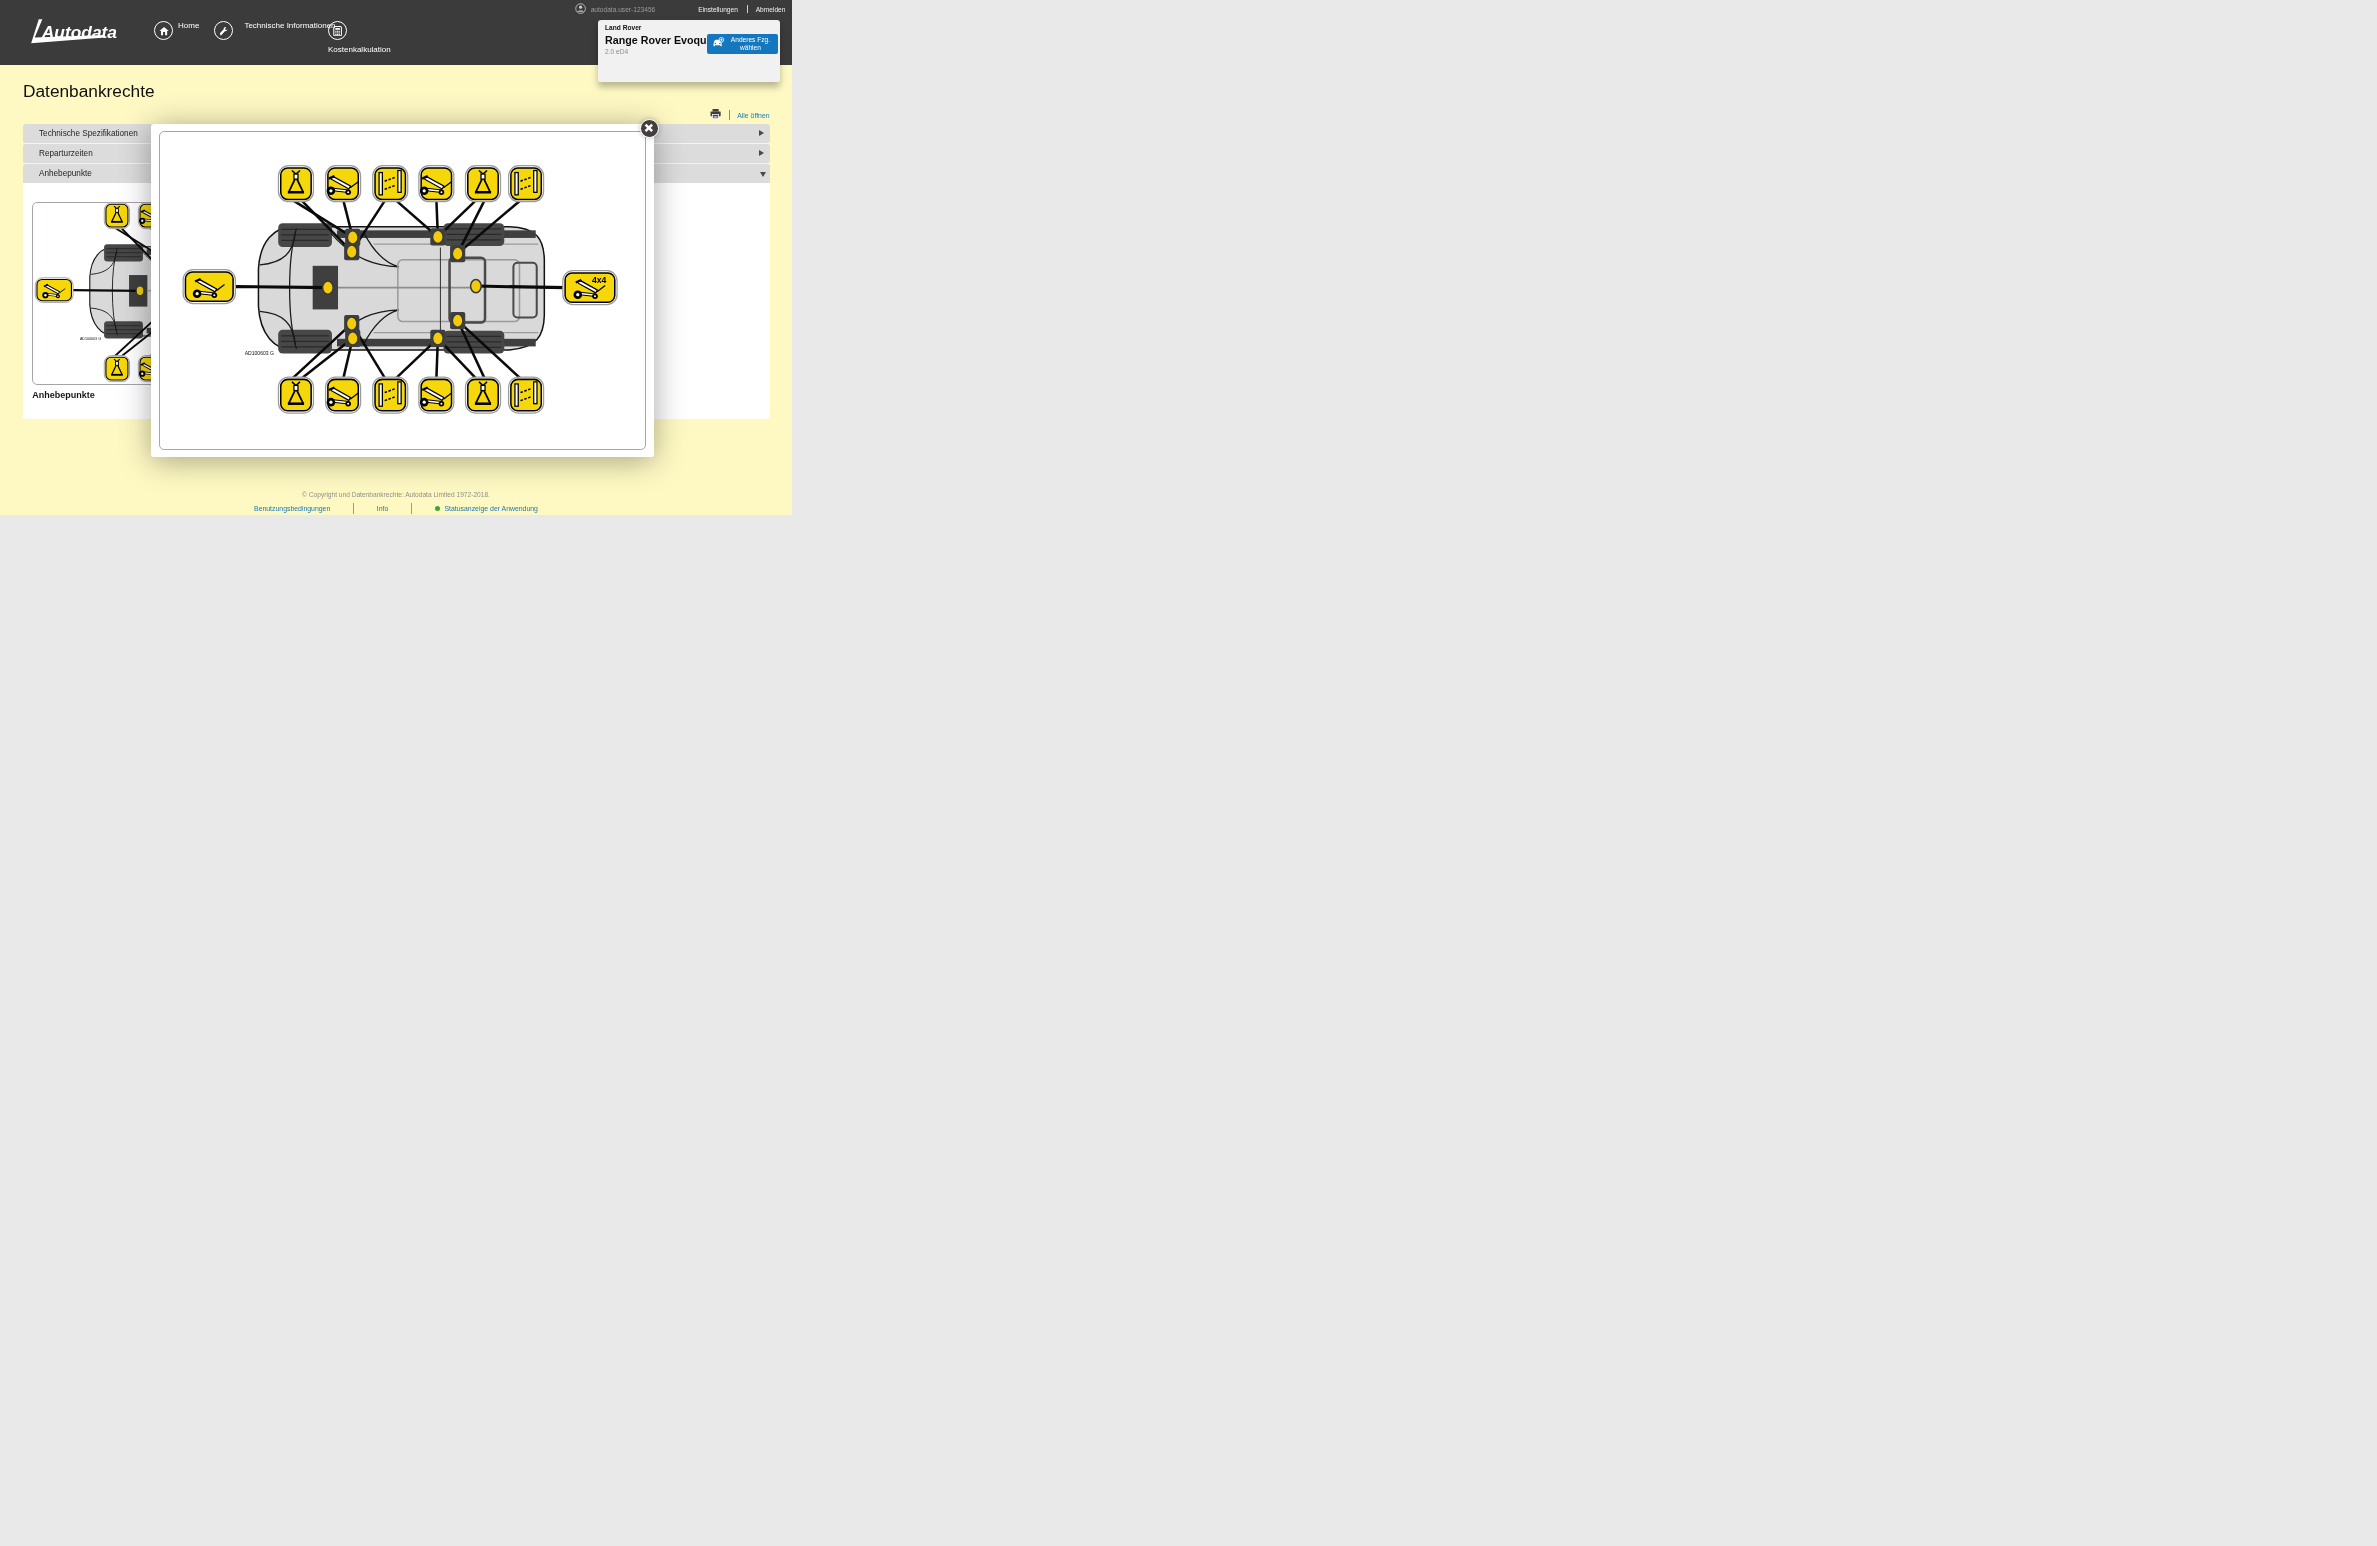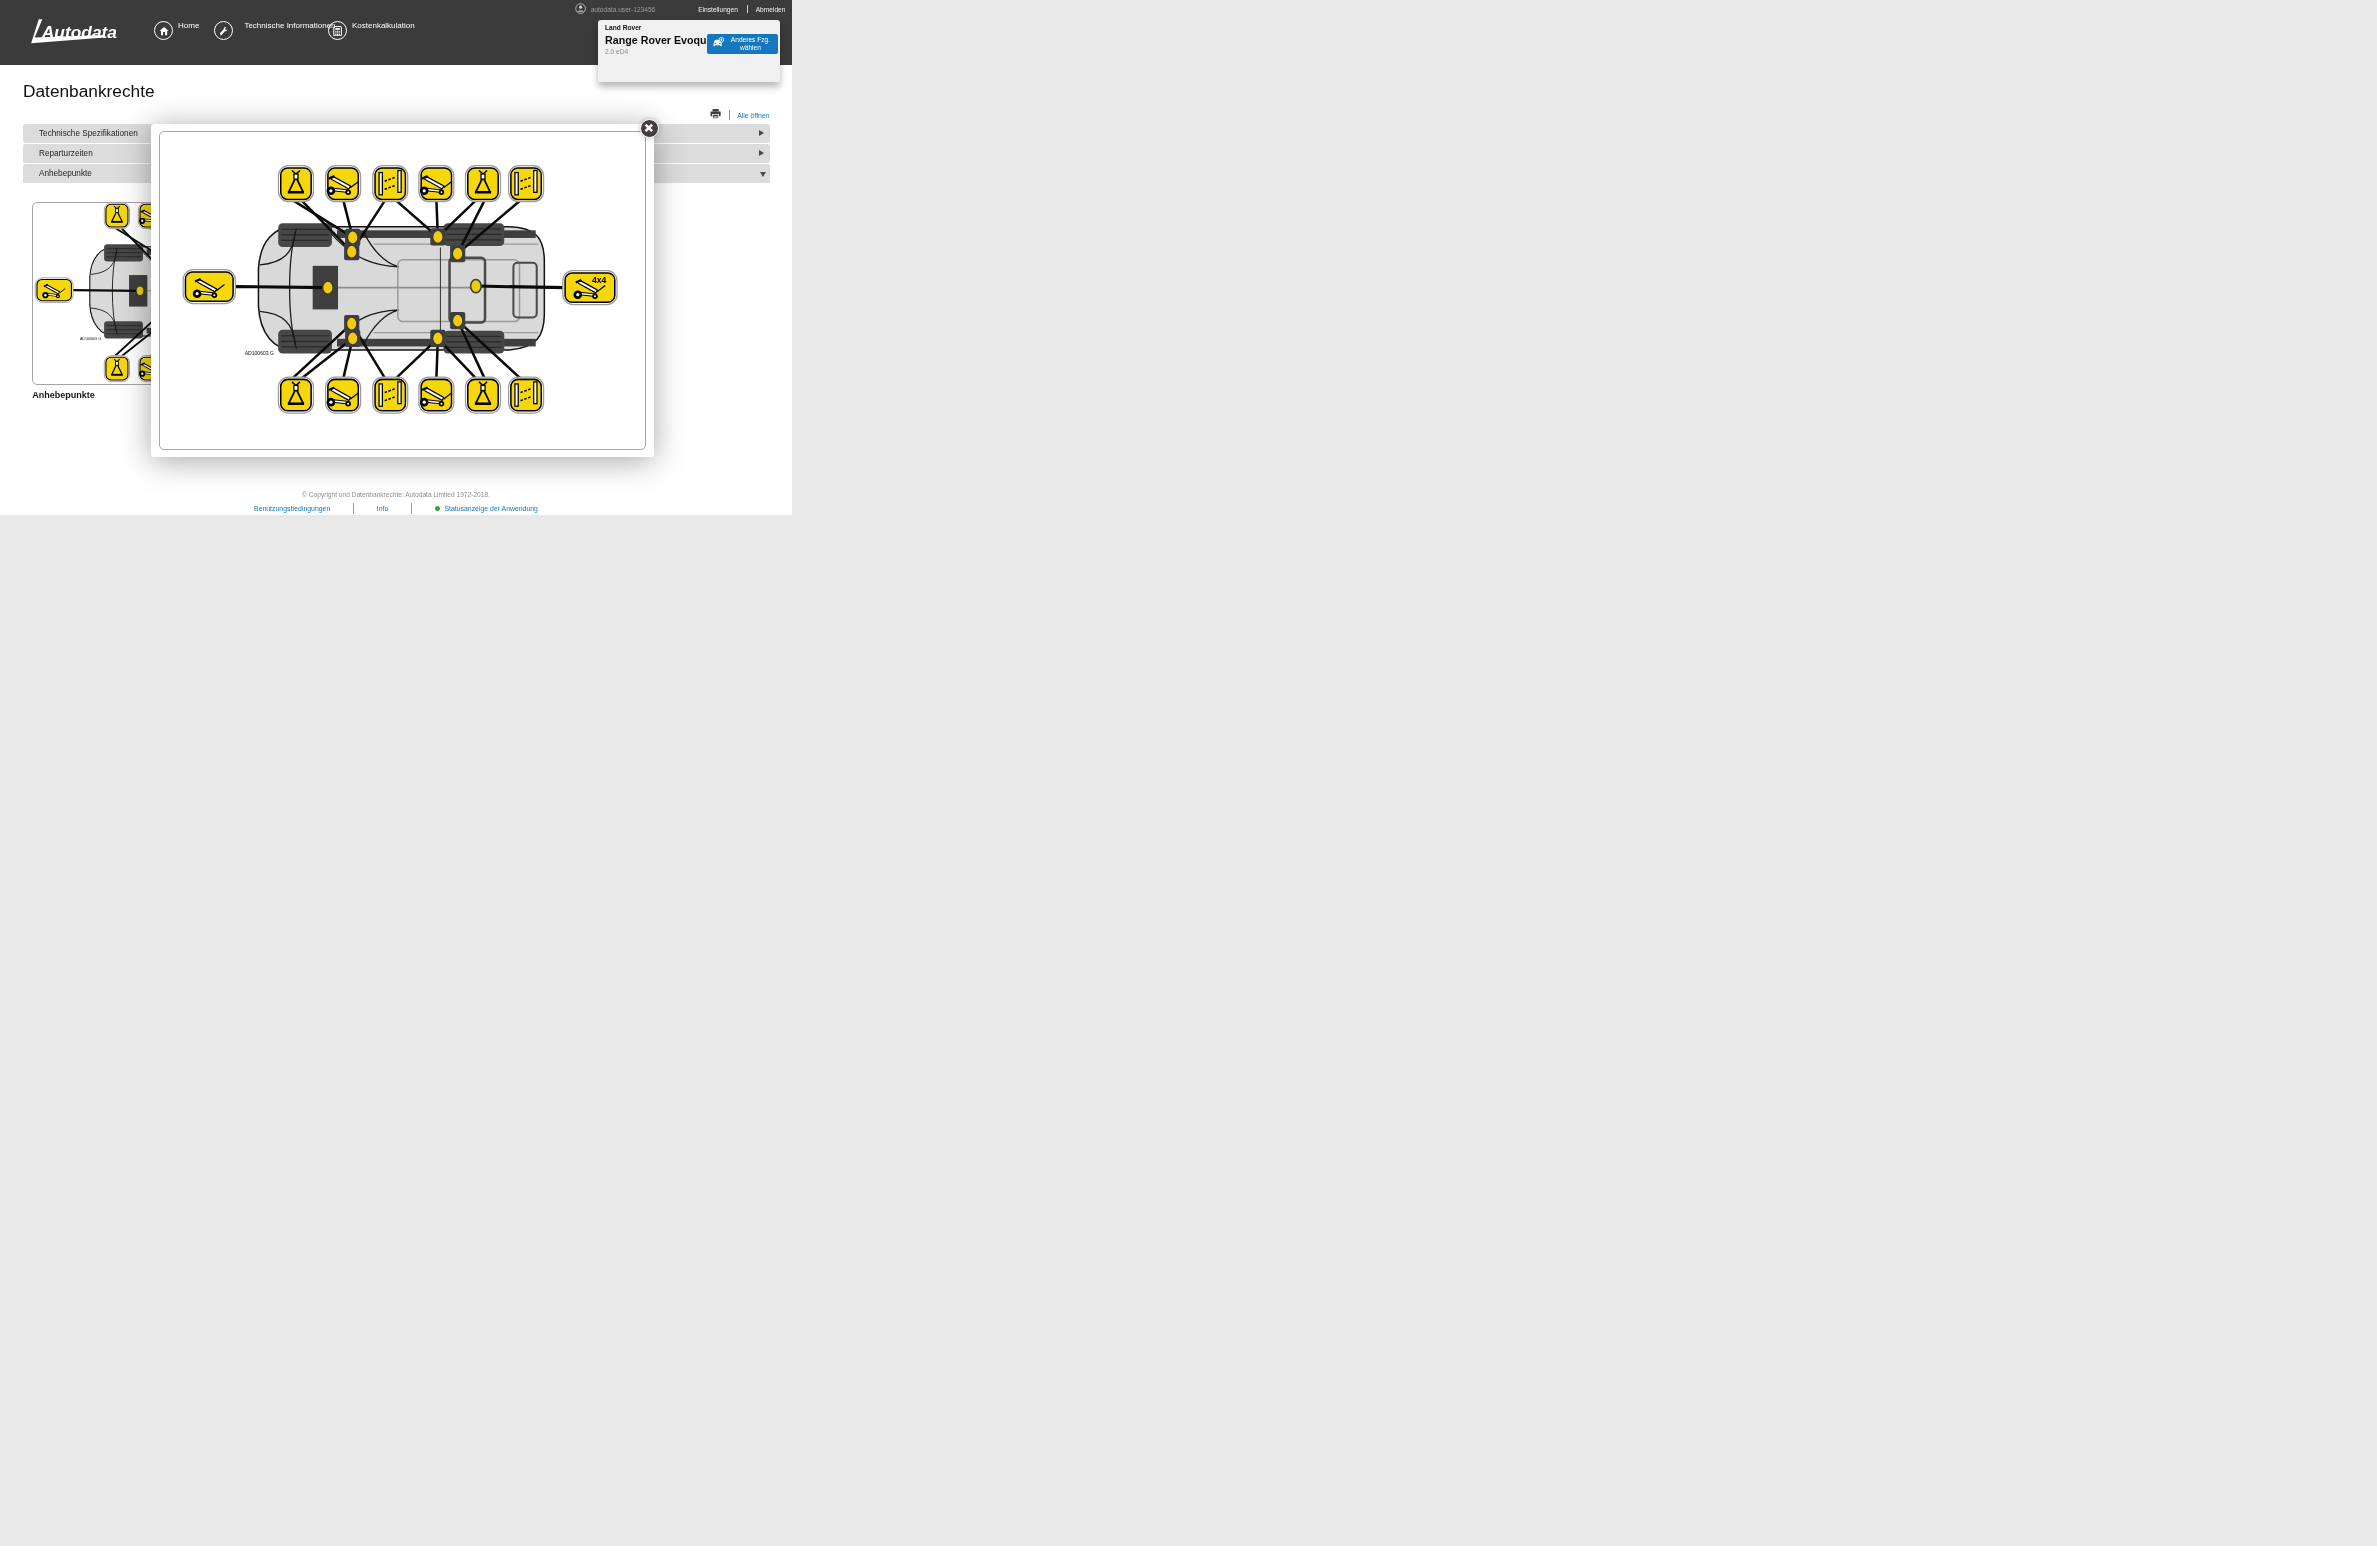"Autodata" #app { background: #ffffff -> #fef9c3 }
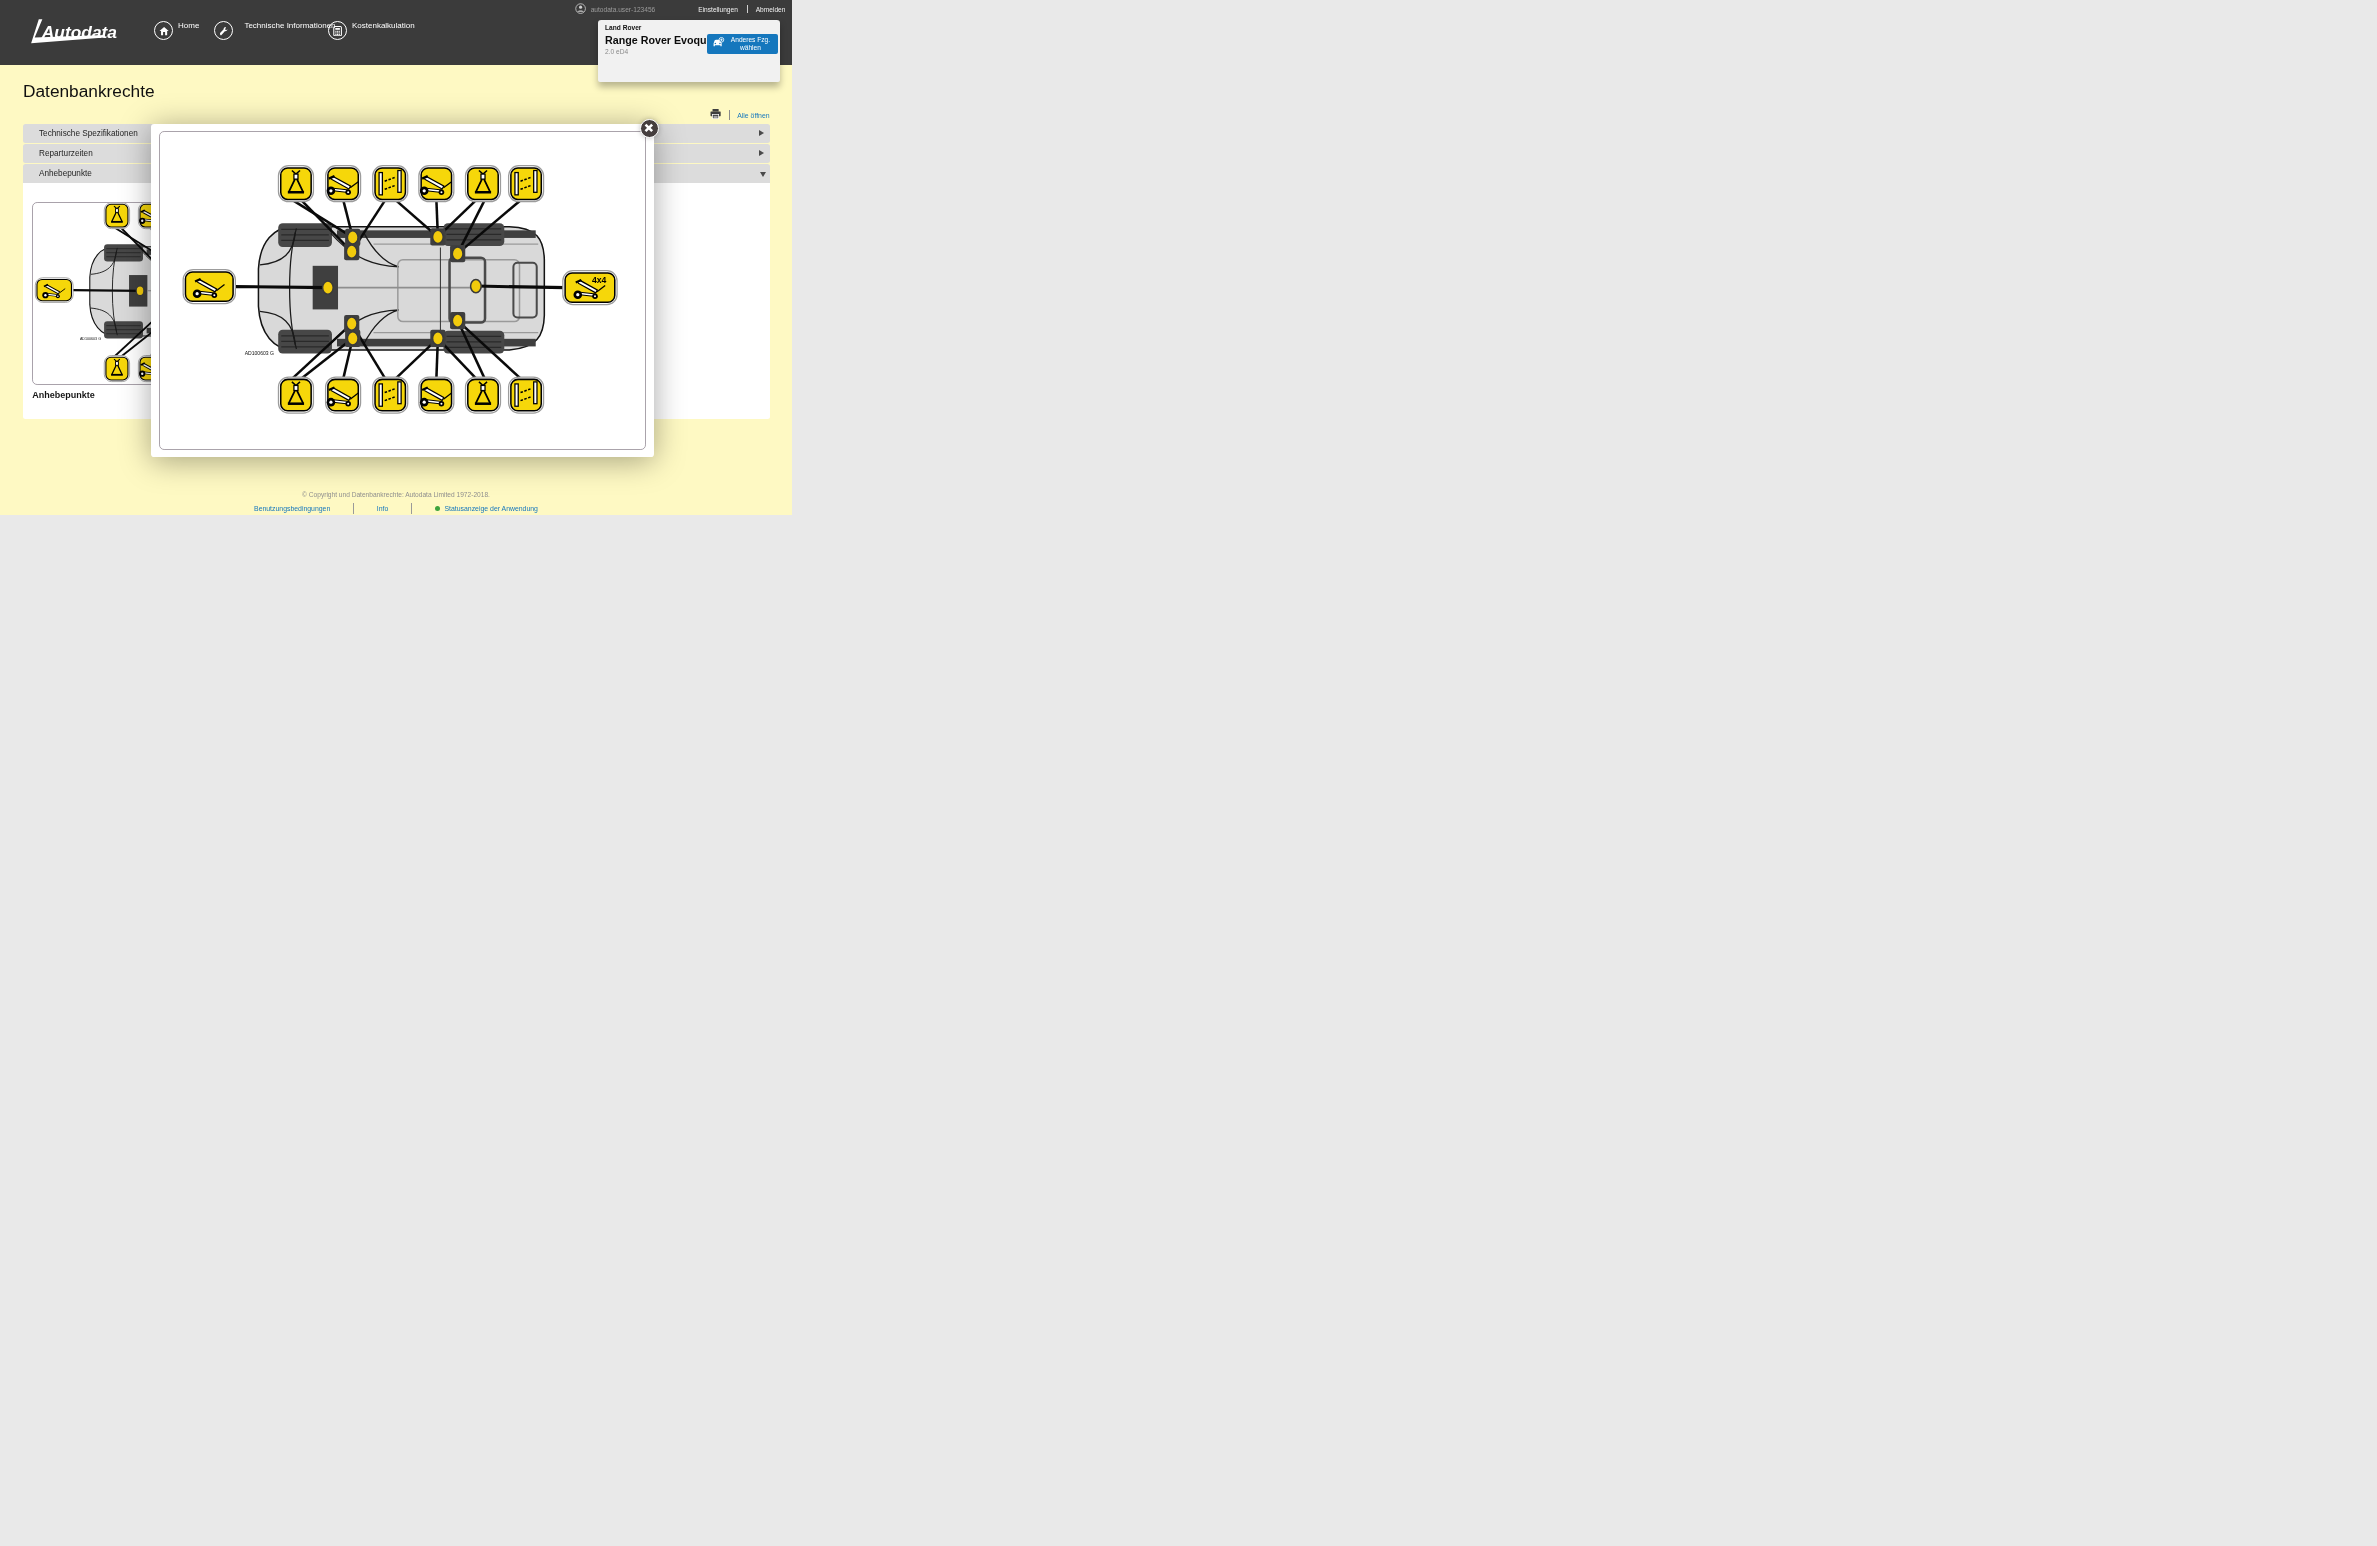"Kostenkalkulation" .nav-cost { flex-direction: none -> column }
